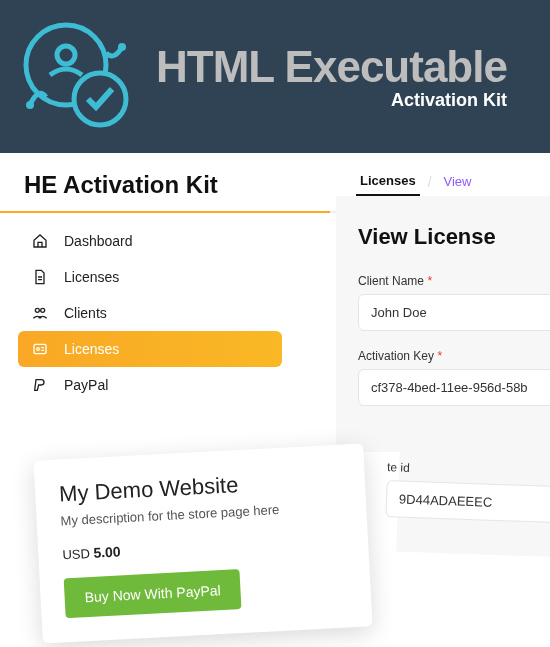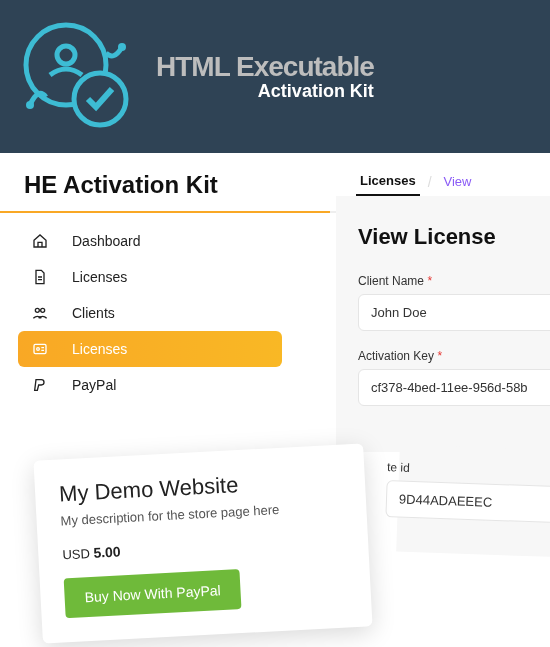"HTML Executable" .header-title { font-size: 28px -> 44px }
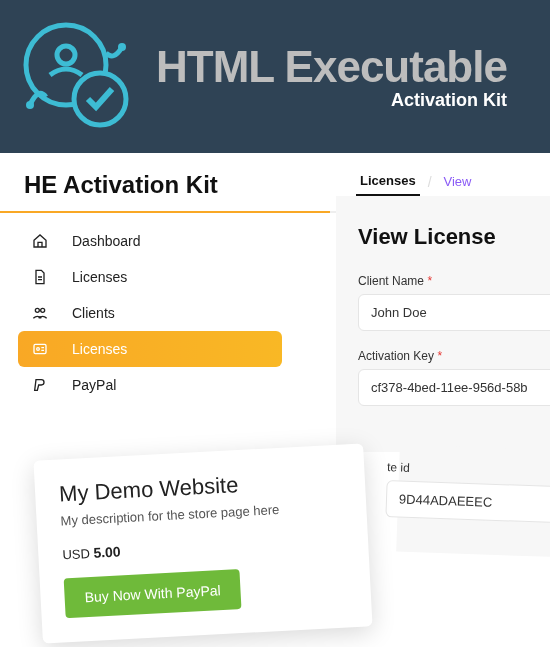"Dashboard" .side-item { gap: 24px -> 16px }
